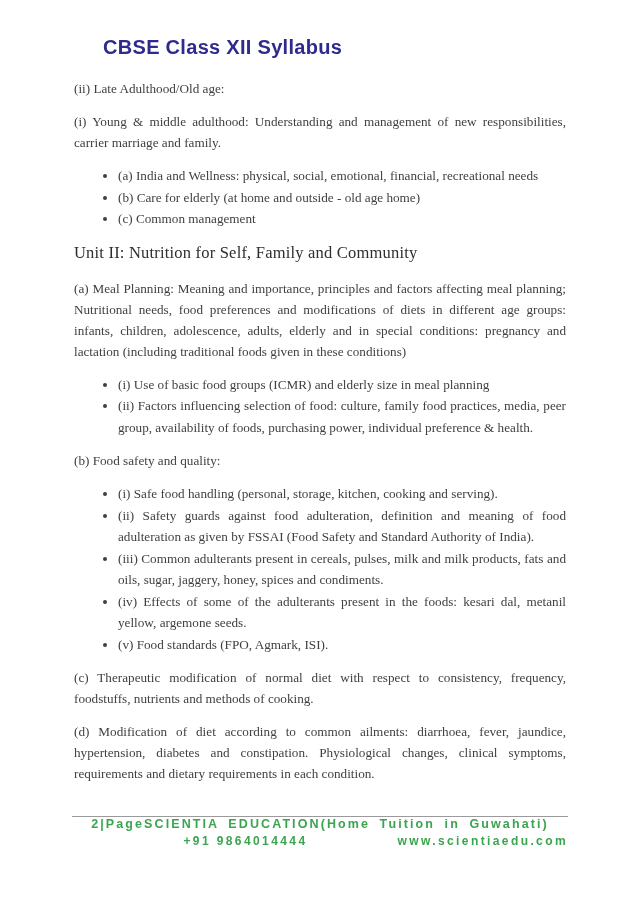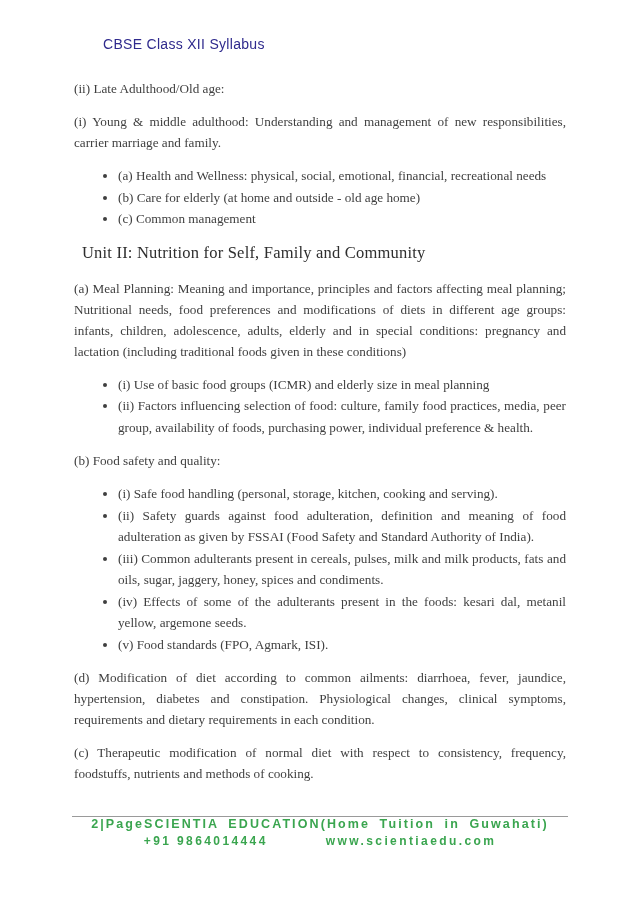"CBSE Class XII Syllabus" .doc-title { font-size: 14px -> 20px; font-weight: 400 -> 700 }
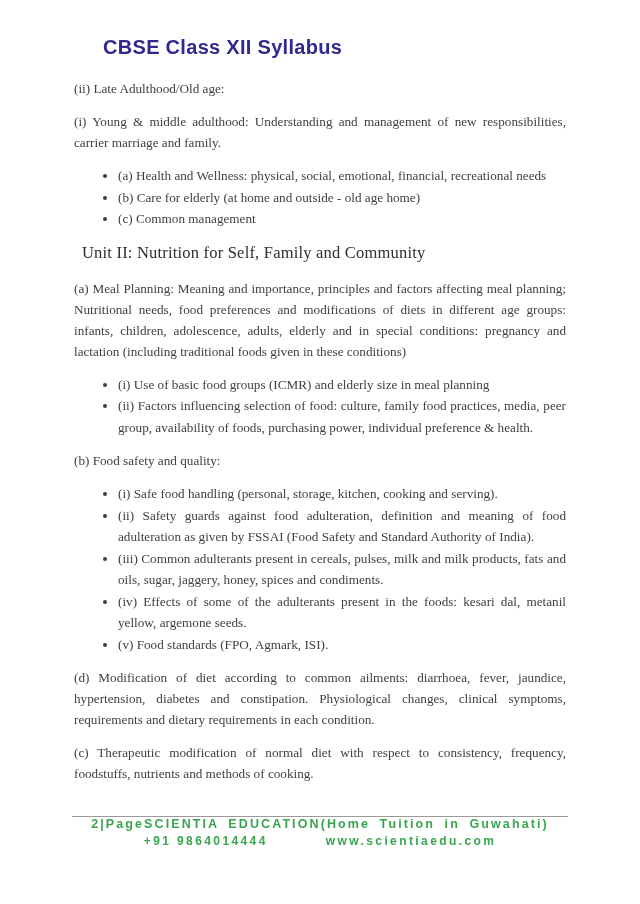"(a) Health and Wellness: physical," li { text: Health -> India }
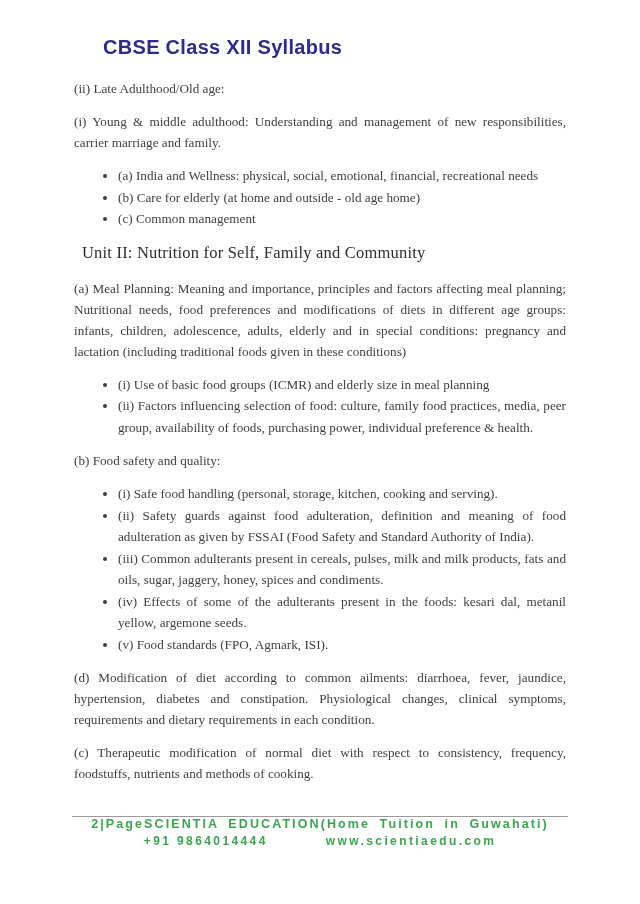"Unit II: Nutrition for Self," .content h2 { margin: 4px 0 14px 8px -> 4px 0 14px 0 }
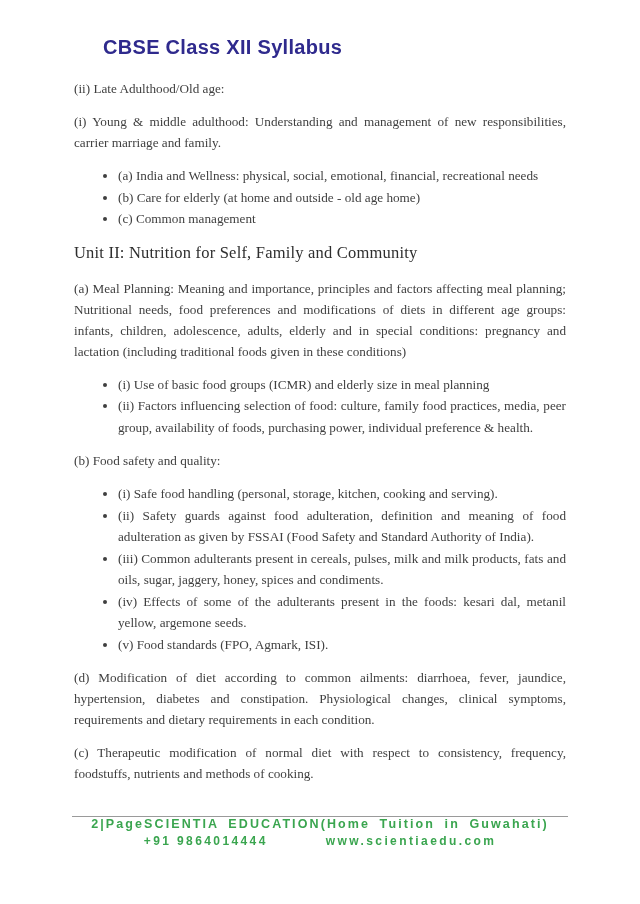"(d) Modification of diet according" p { order: before "(c) Therapeutic modification of normal" -> after "(c) Therapeutic modification of normal" }
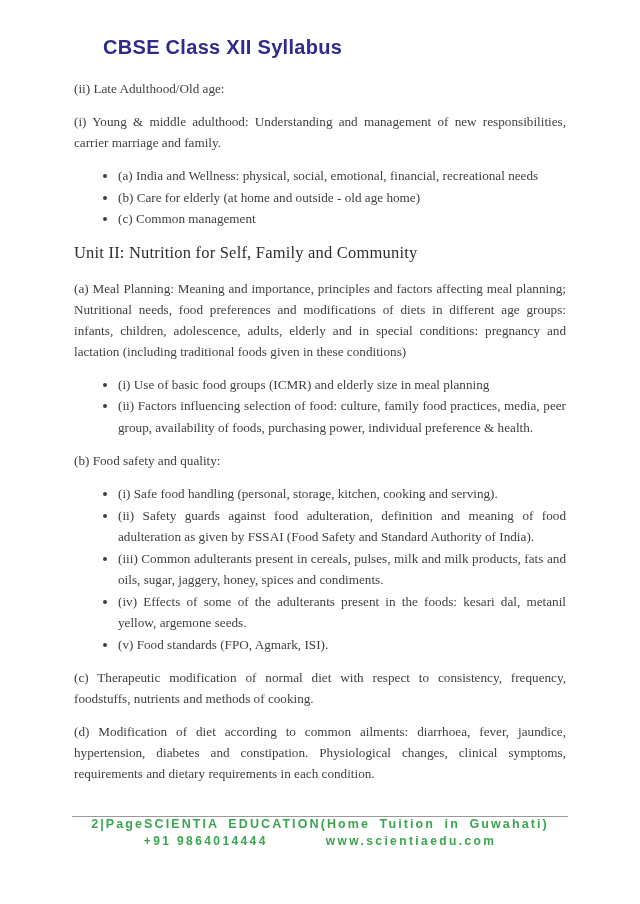"+91 9864014444" .footer-line2 { gap: 58px -> 90px; justify-content: center -> flex-end }
